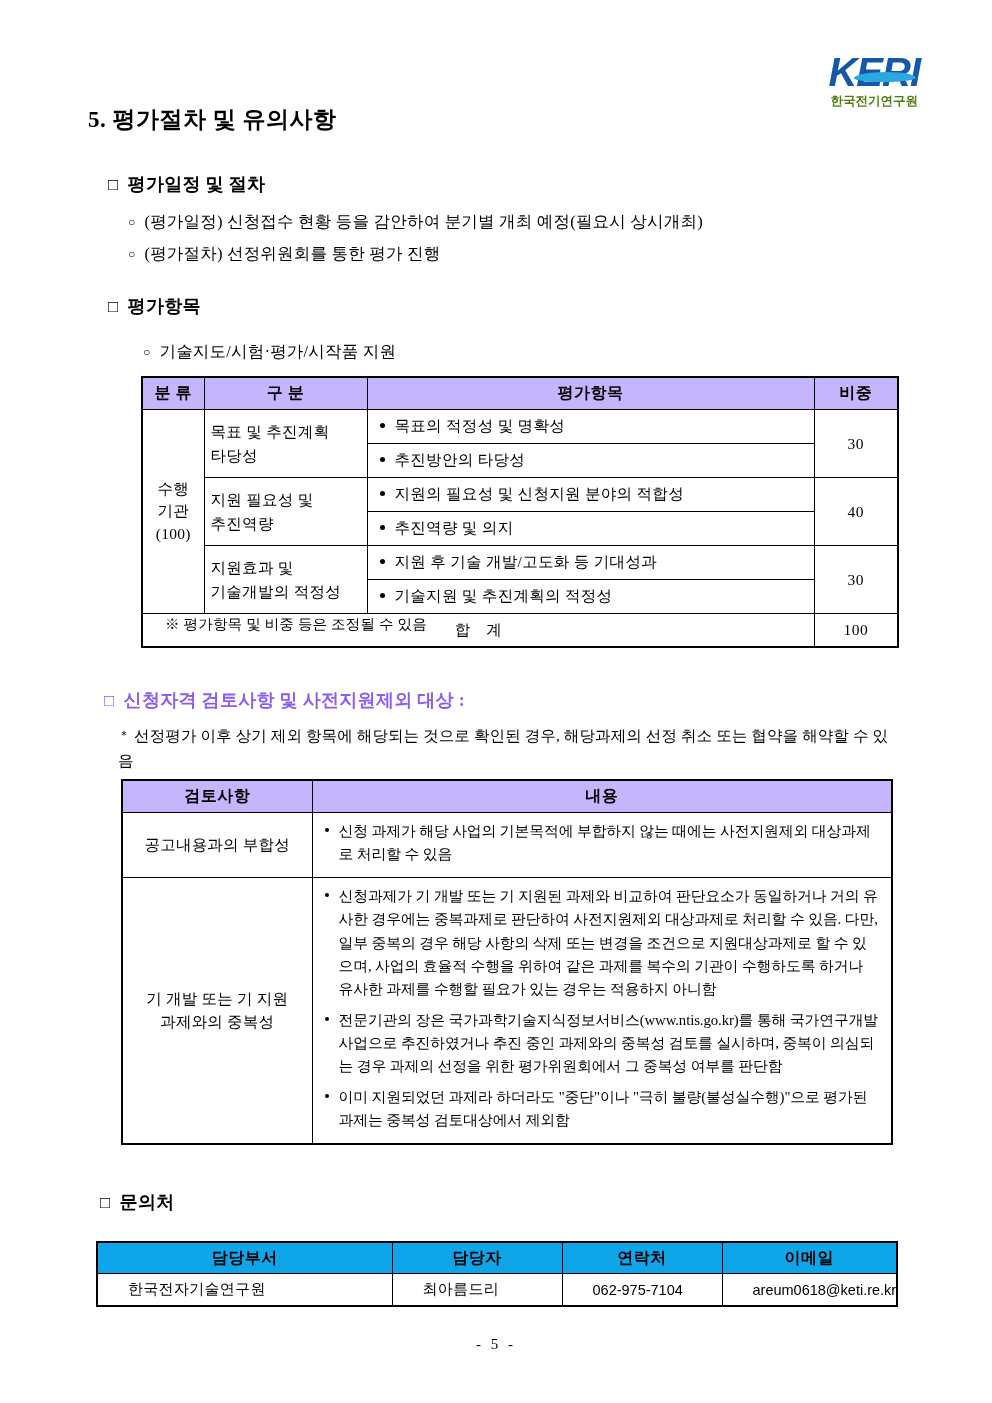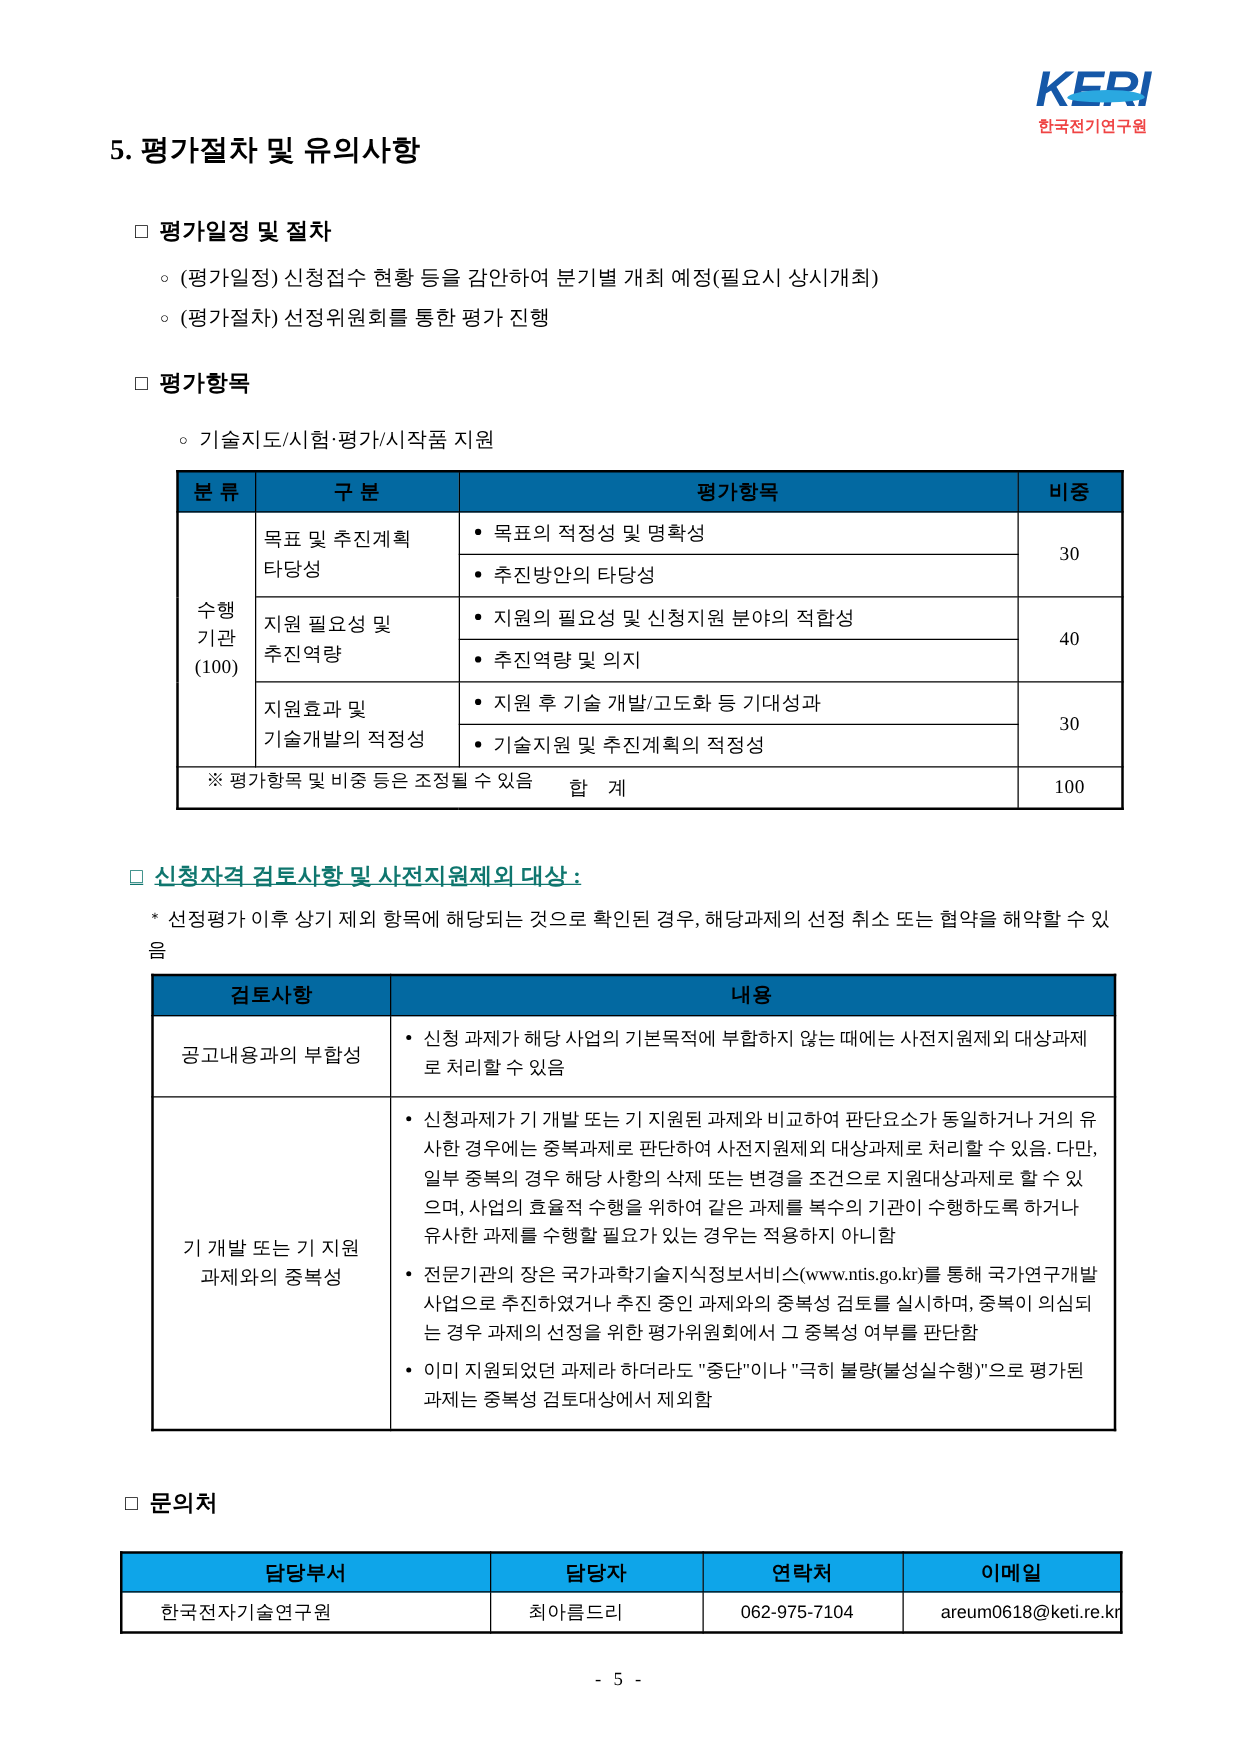"한국전기연구원" .logo-sub { color: #ef4444 -> #4d7c0f }
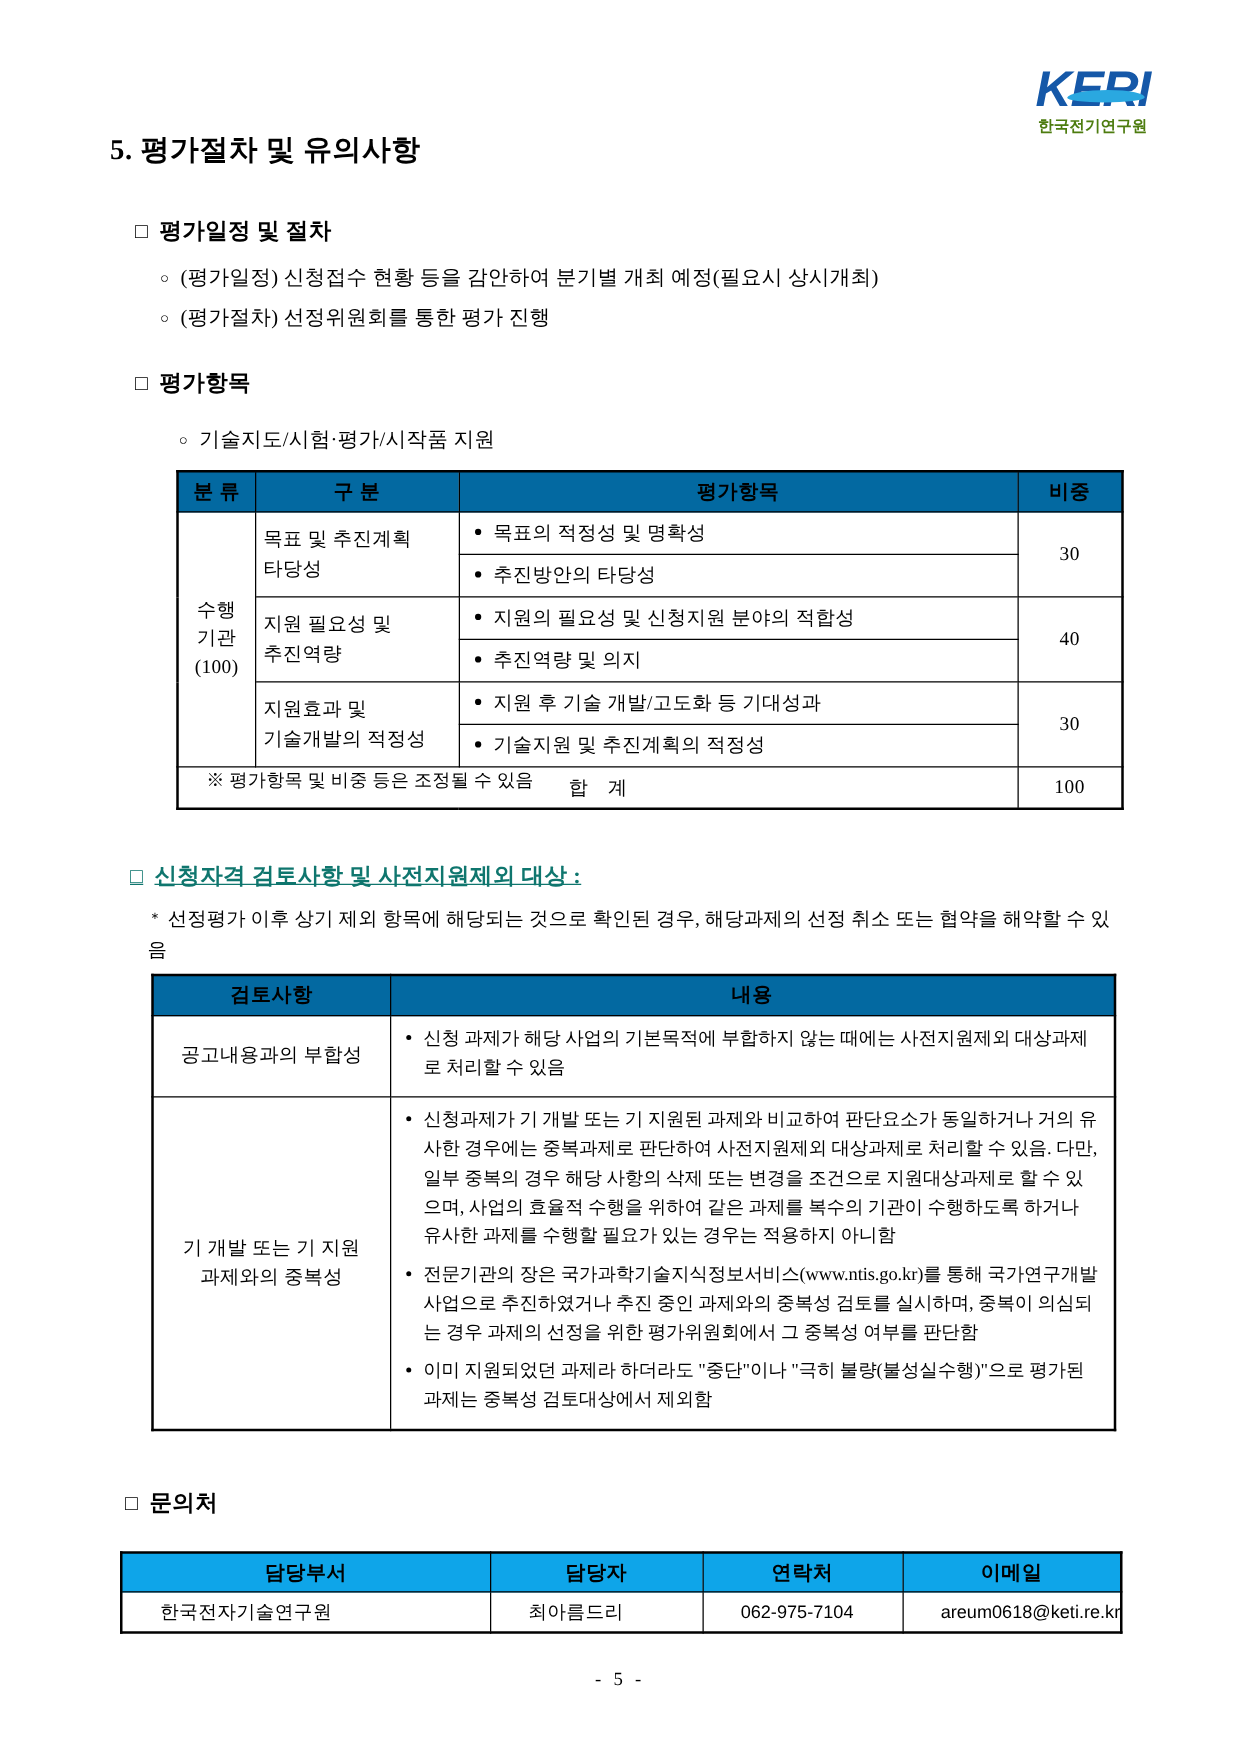"분 류" .thead-cell { background: #0369a1 -> #c4b5fd }
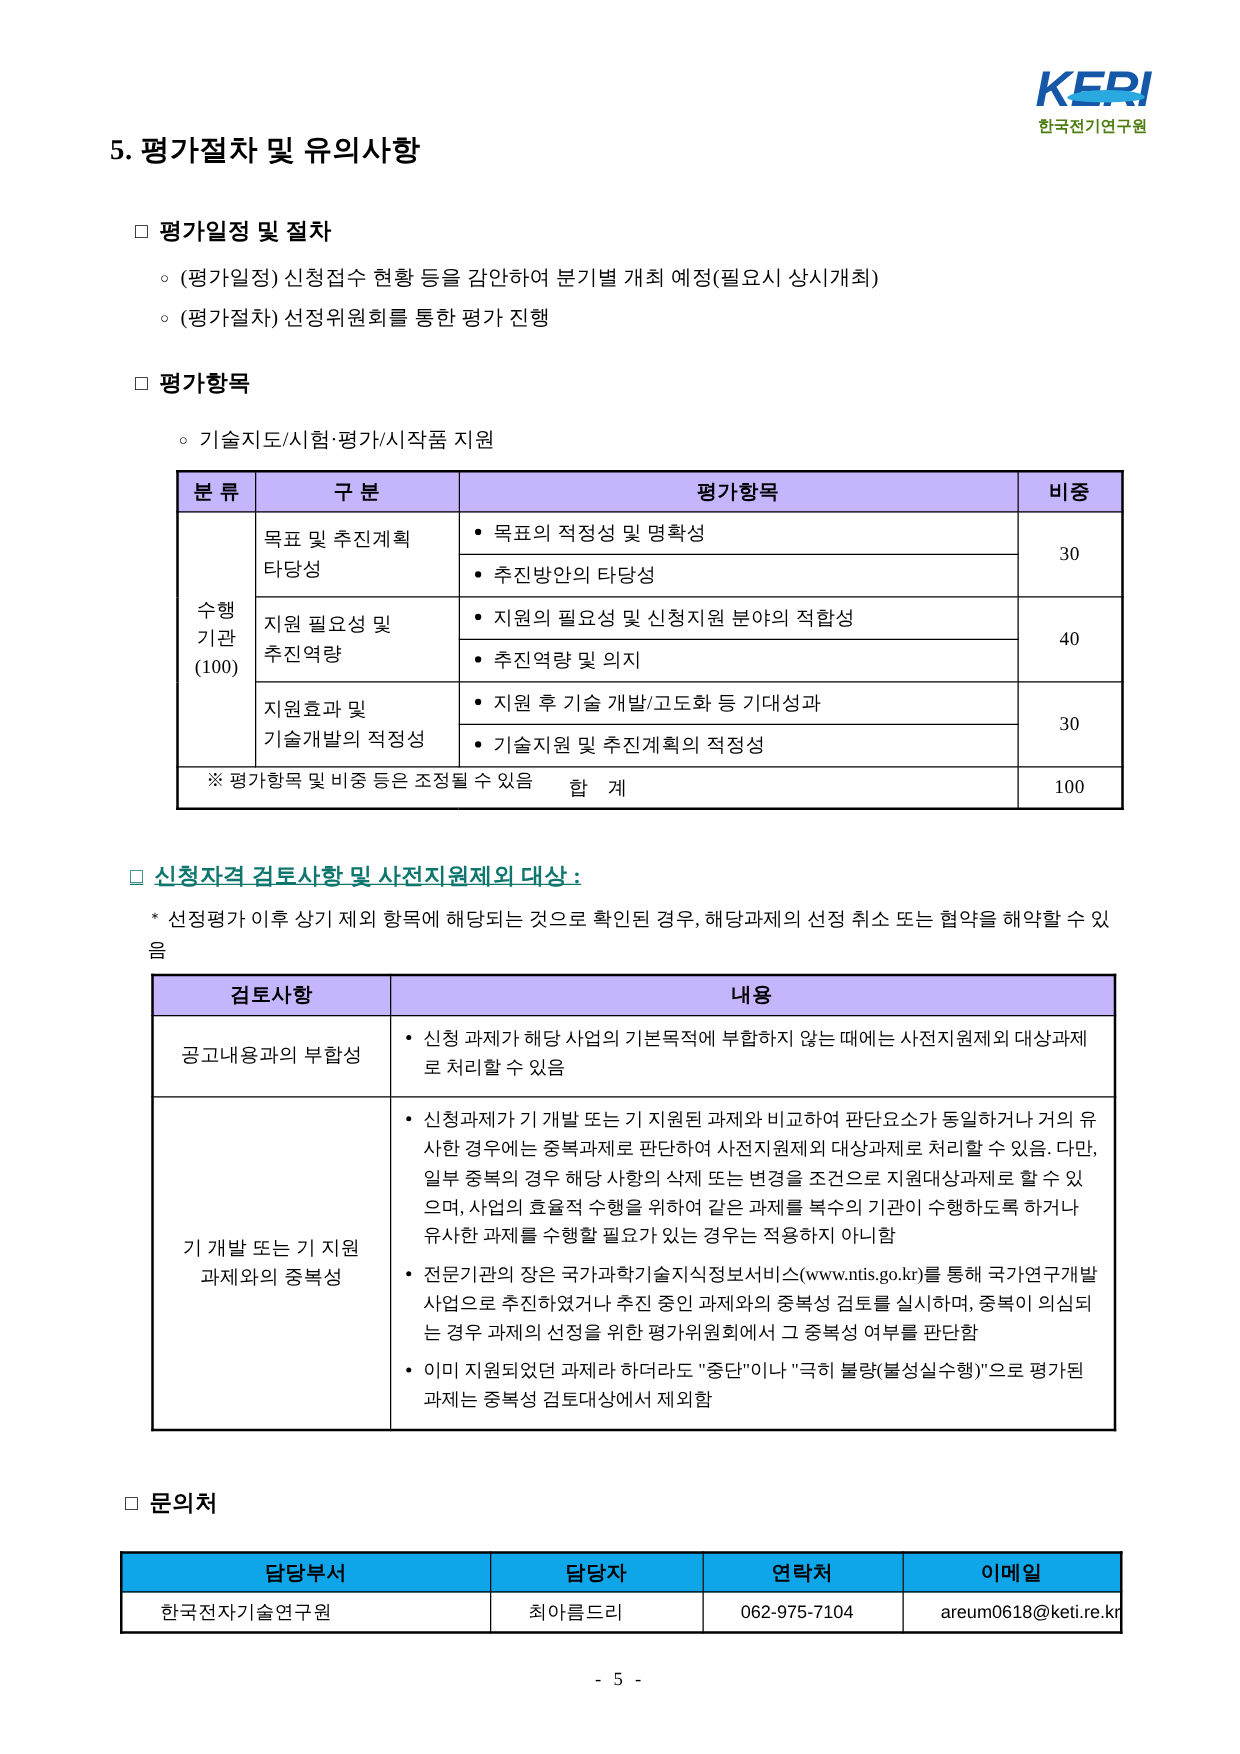"□ 신청자격 검토사항 및 사전지원제외" .h2.gray { color: #0f766e -> #8b5cf6; text-decoration: underline -> none }
